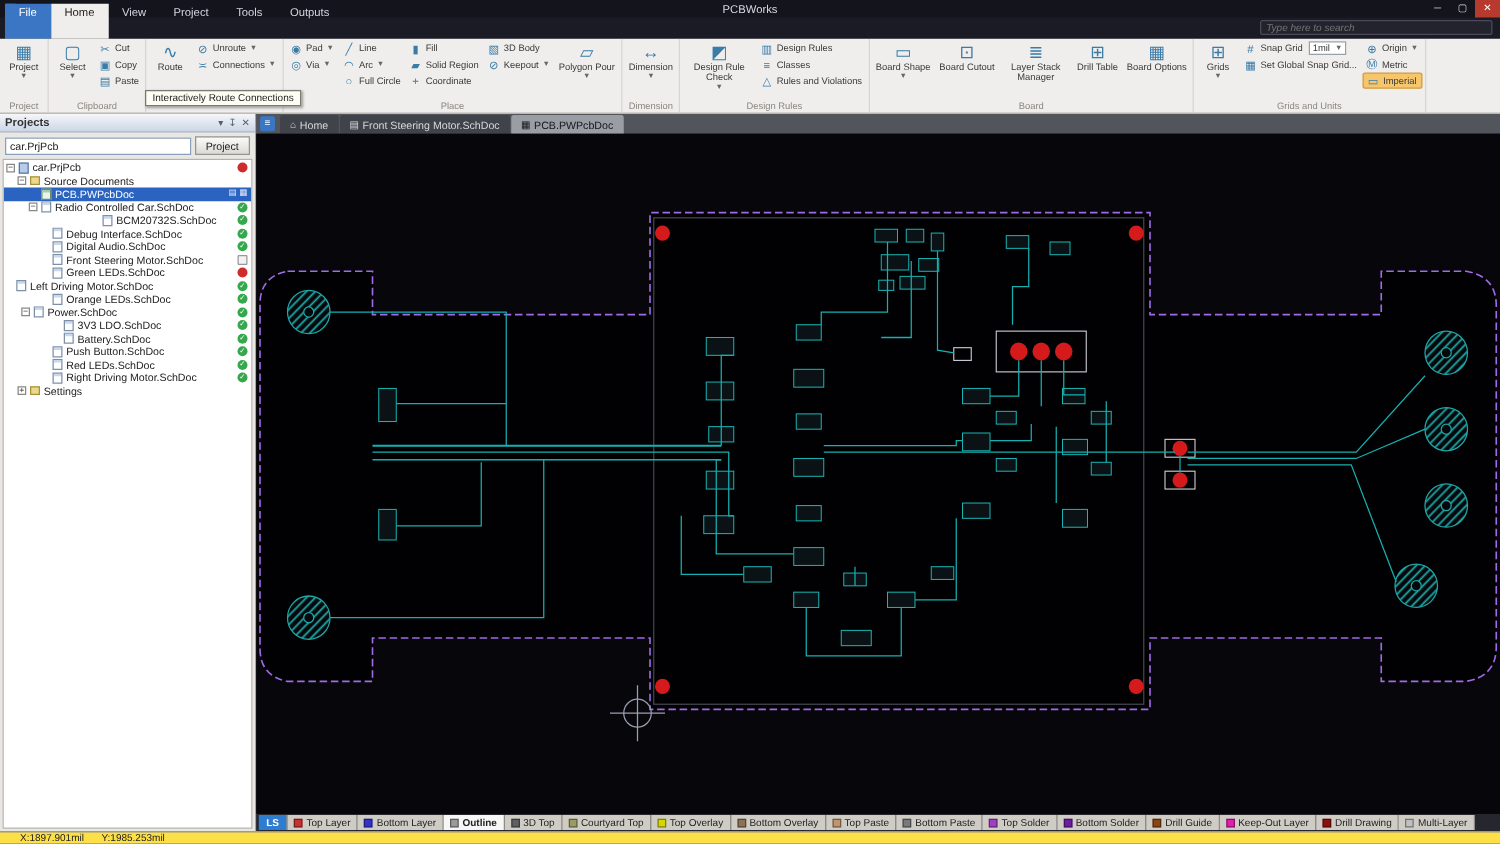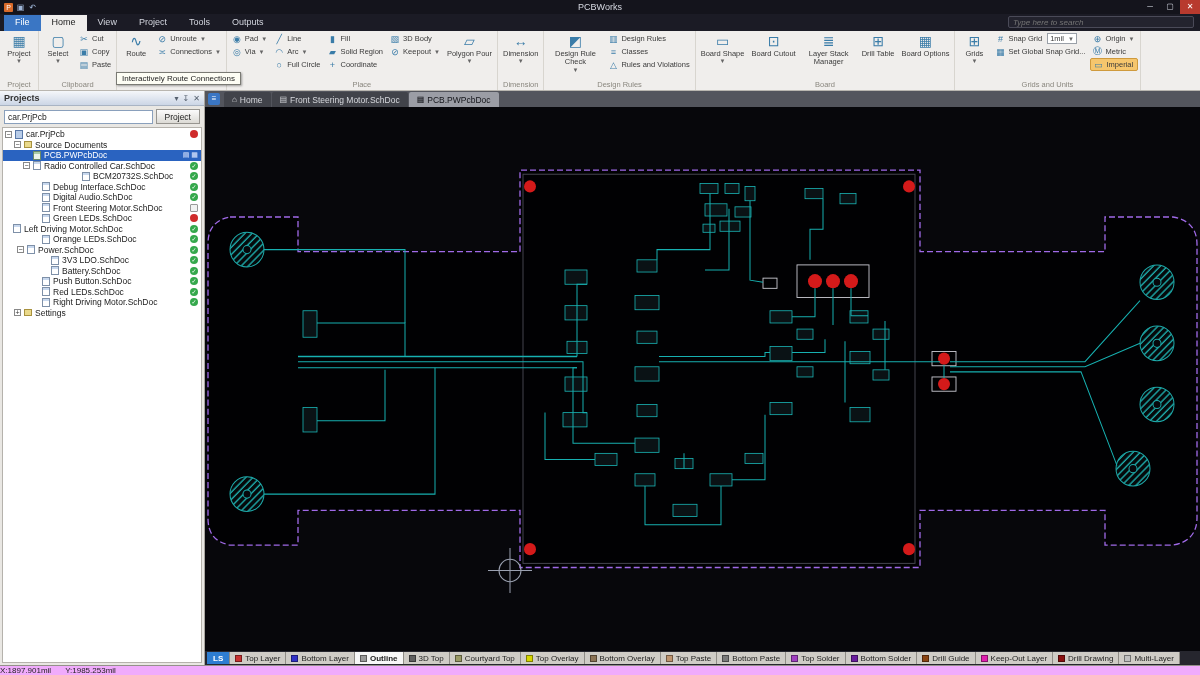"File" .mtab { height: 16px -> 28px }
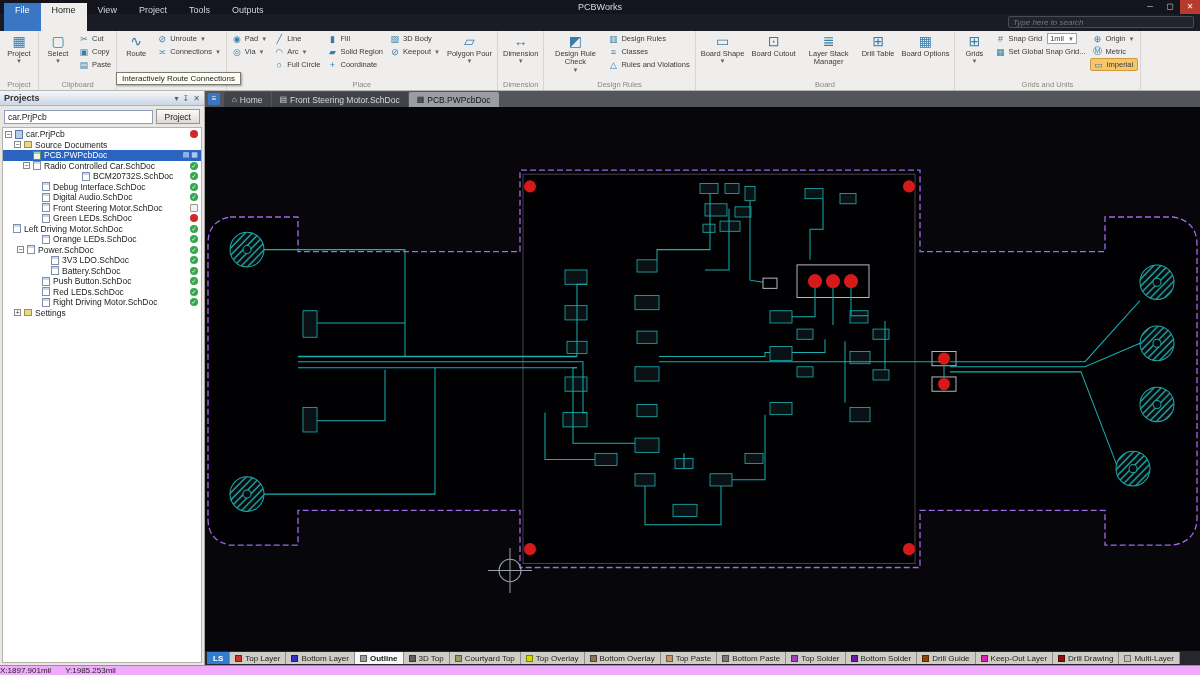"X:1897.901mil" .statusrow1 { background: #f0abfc -> #fde047; padding-left: 0 -> 16px }
